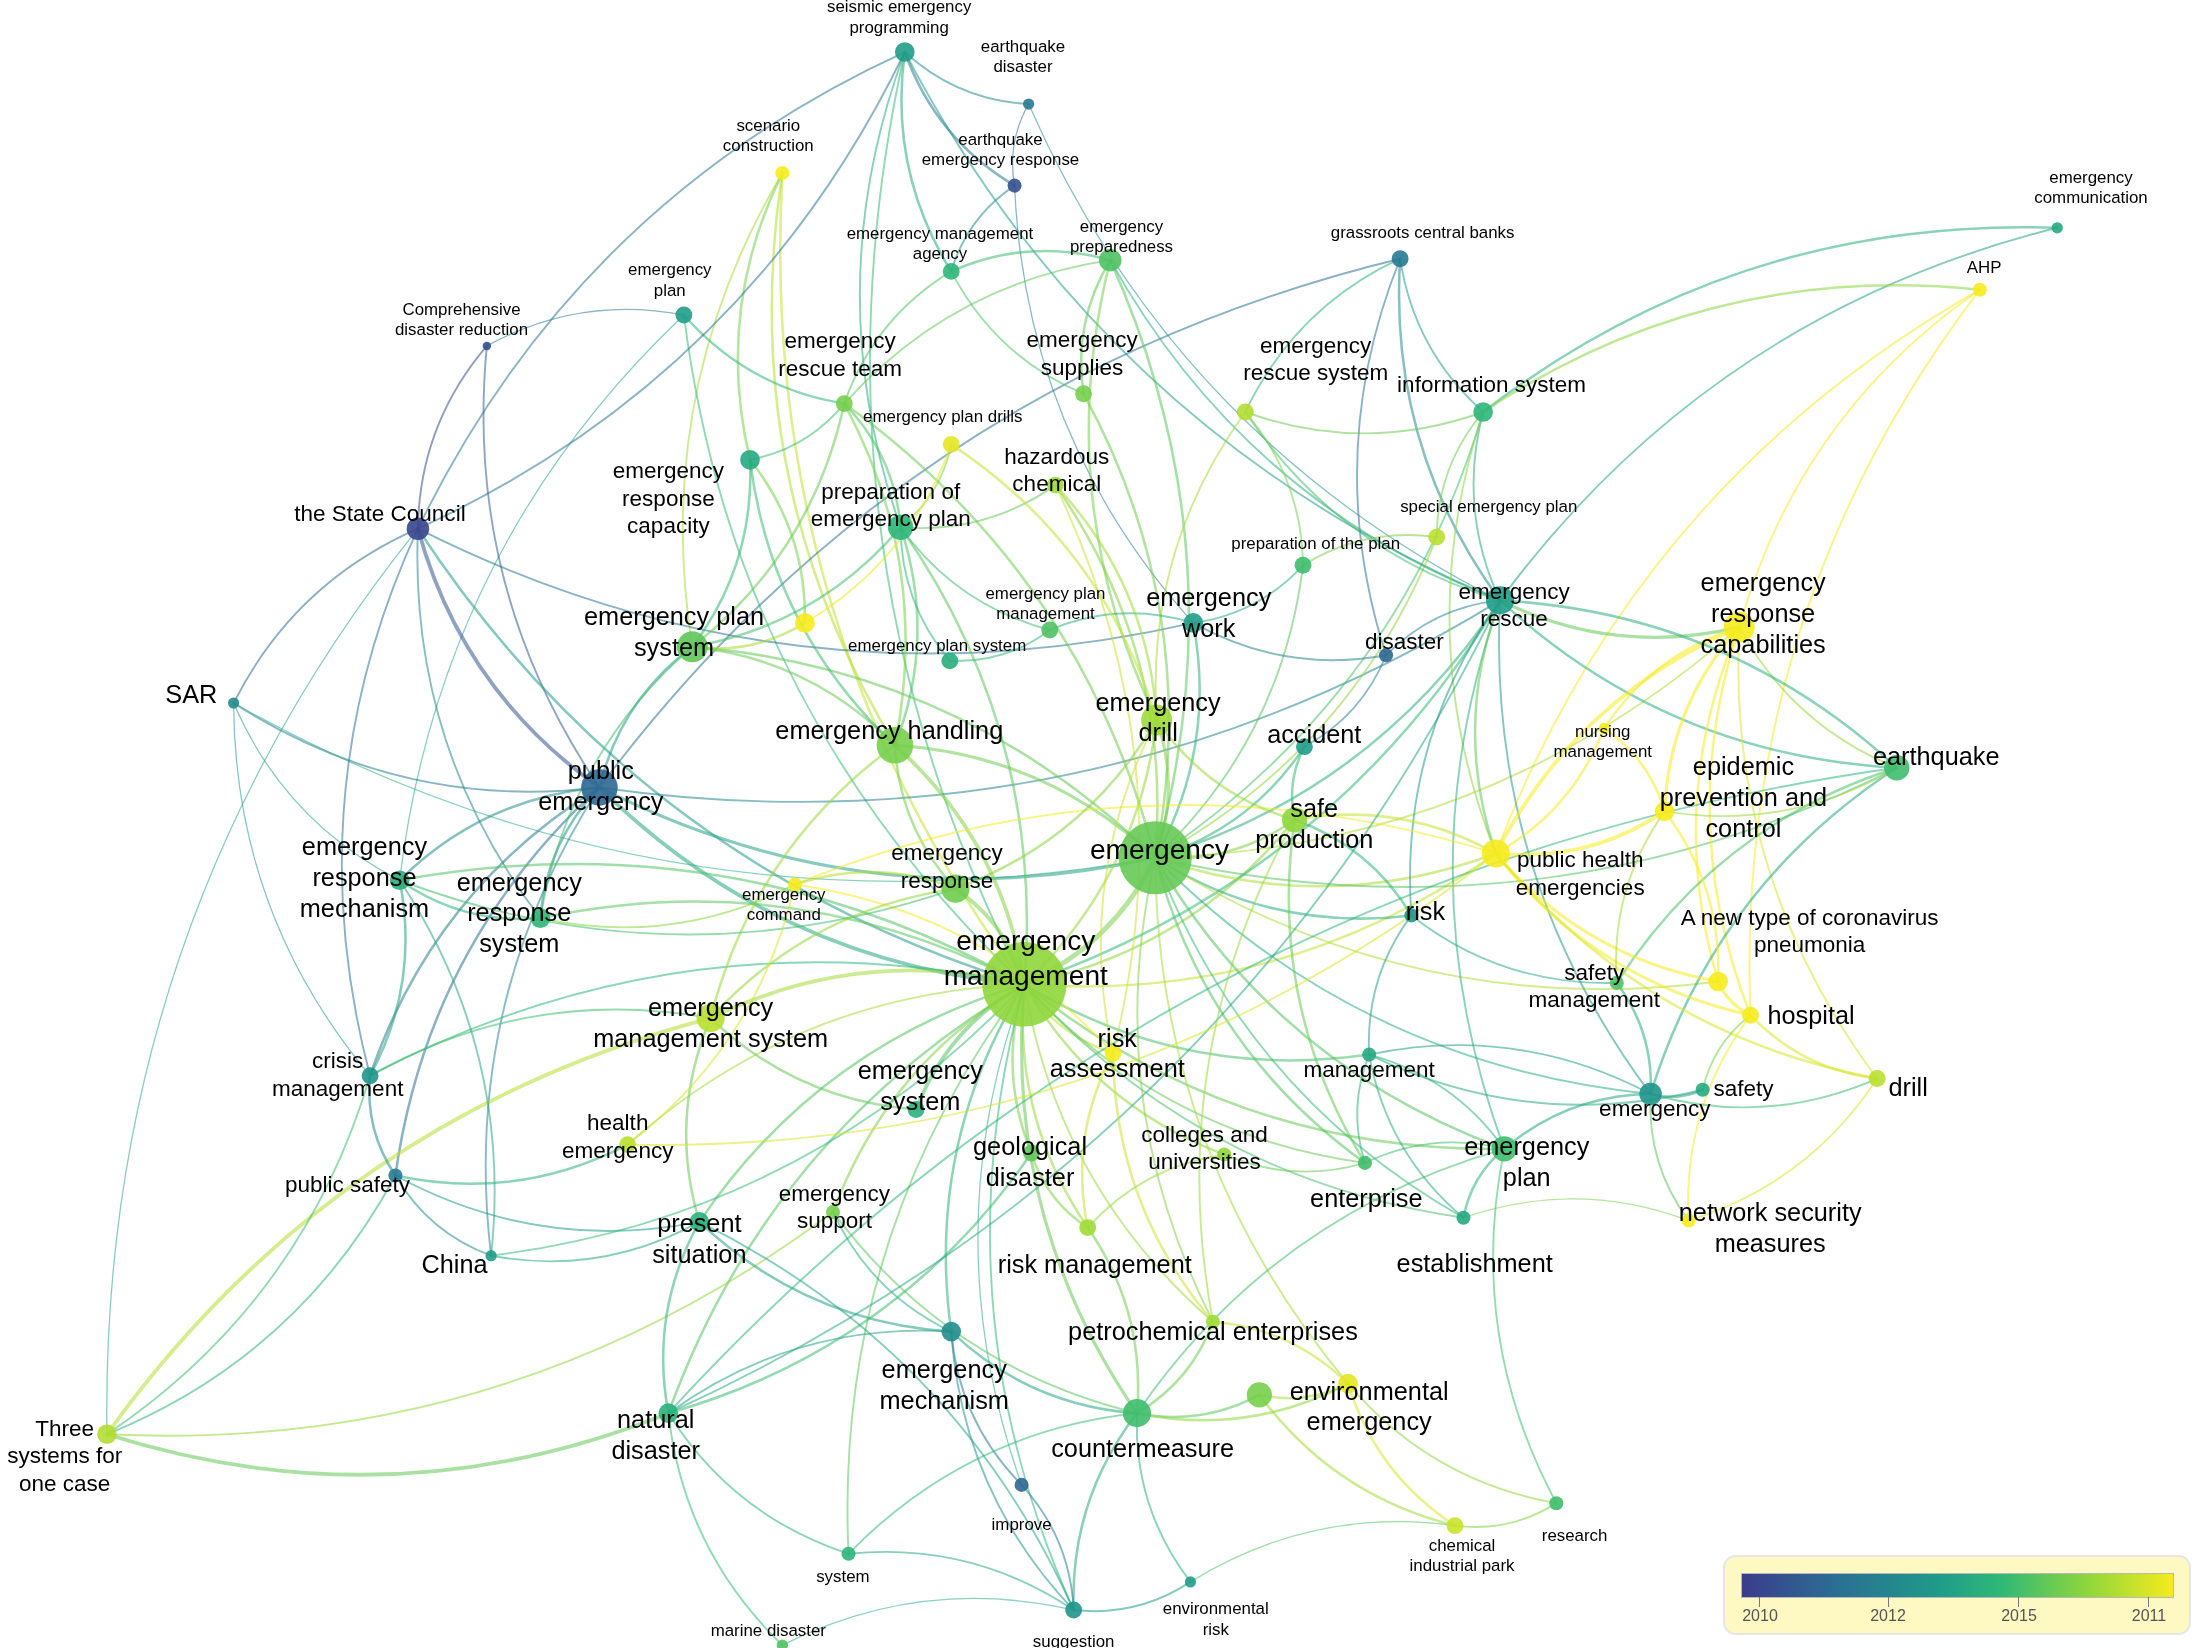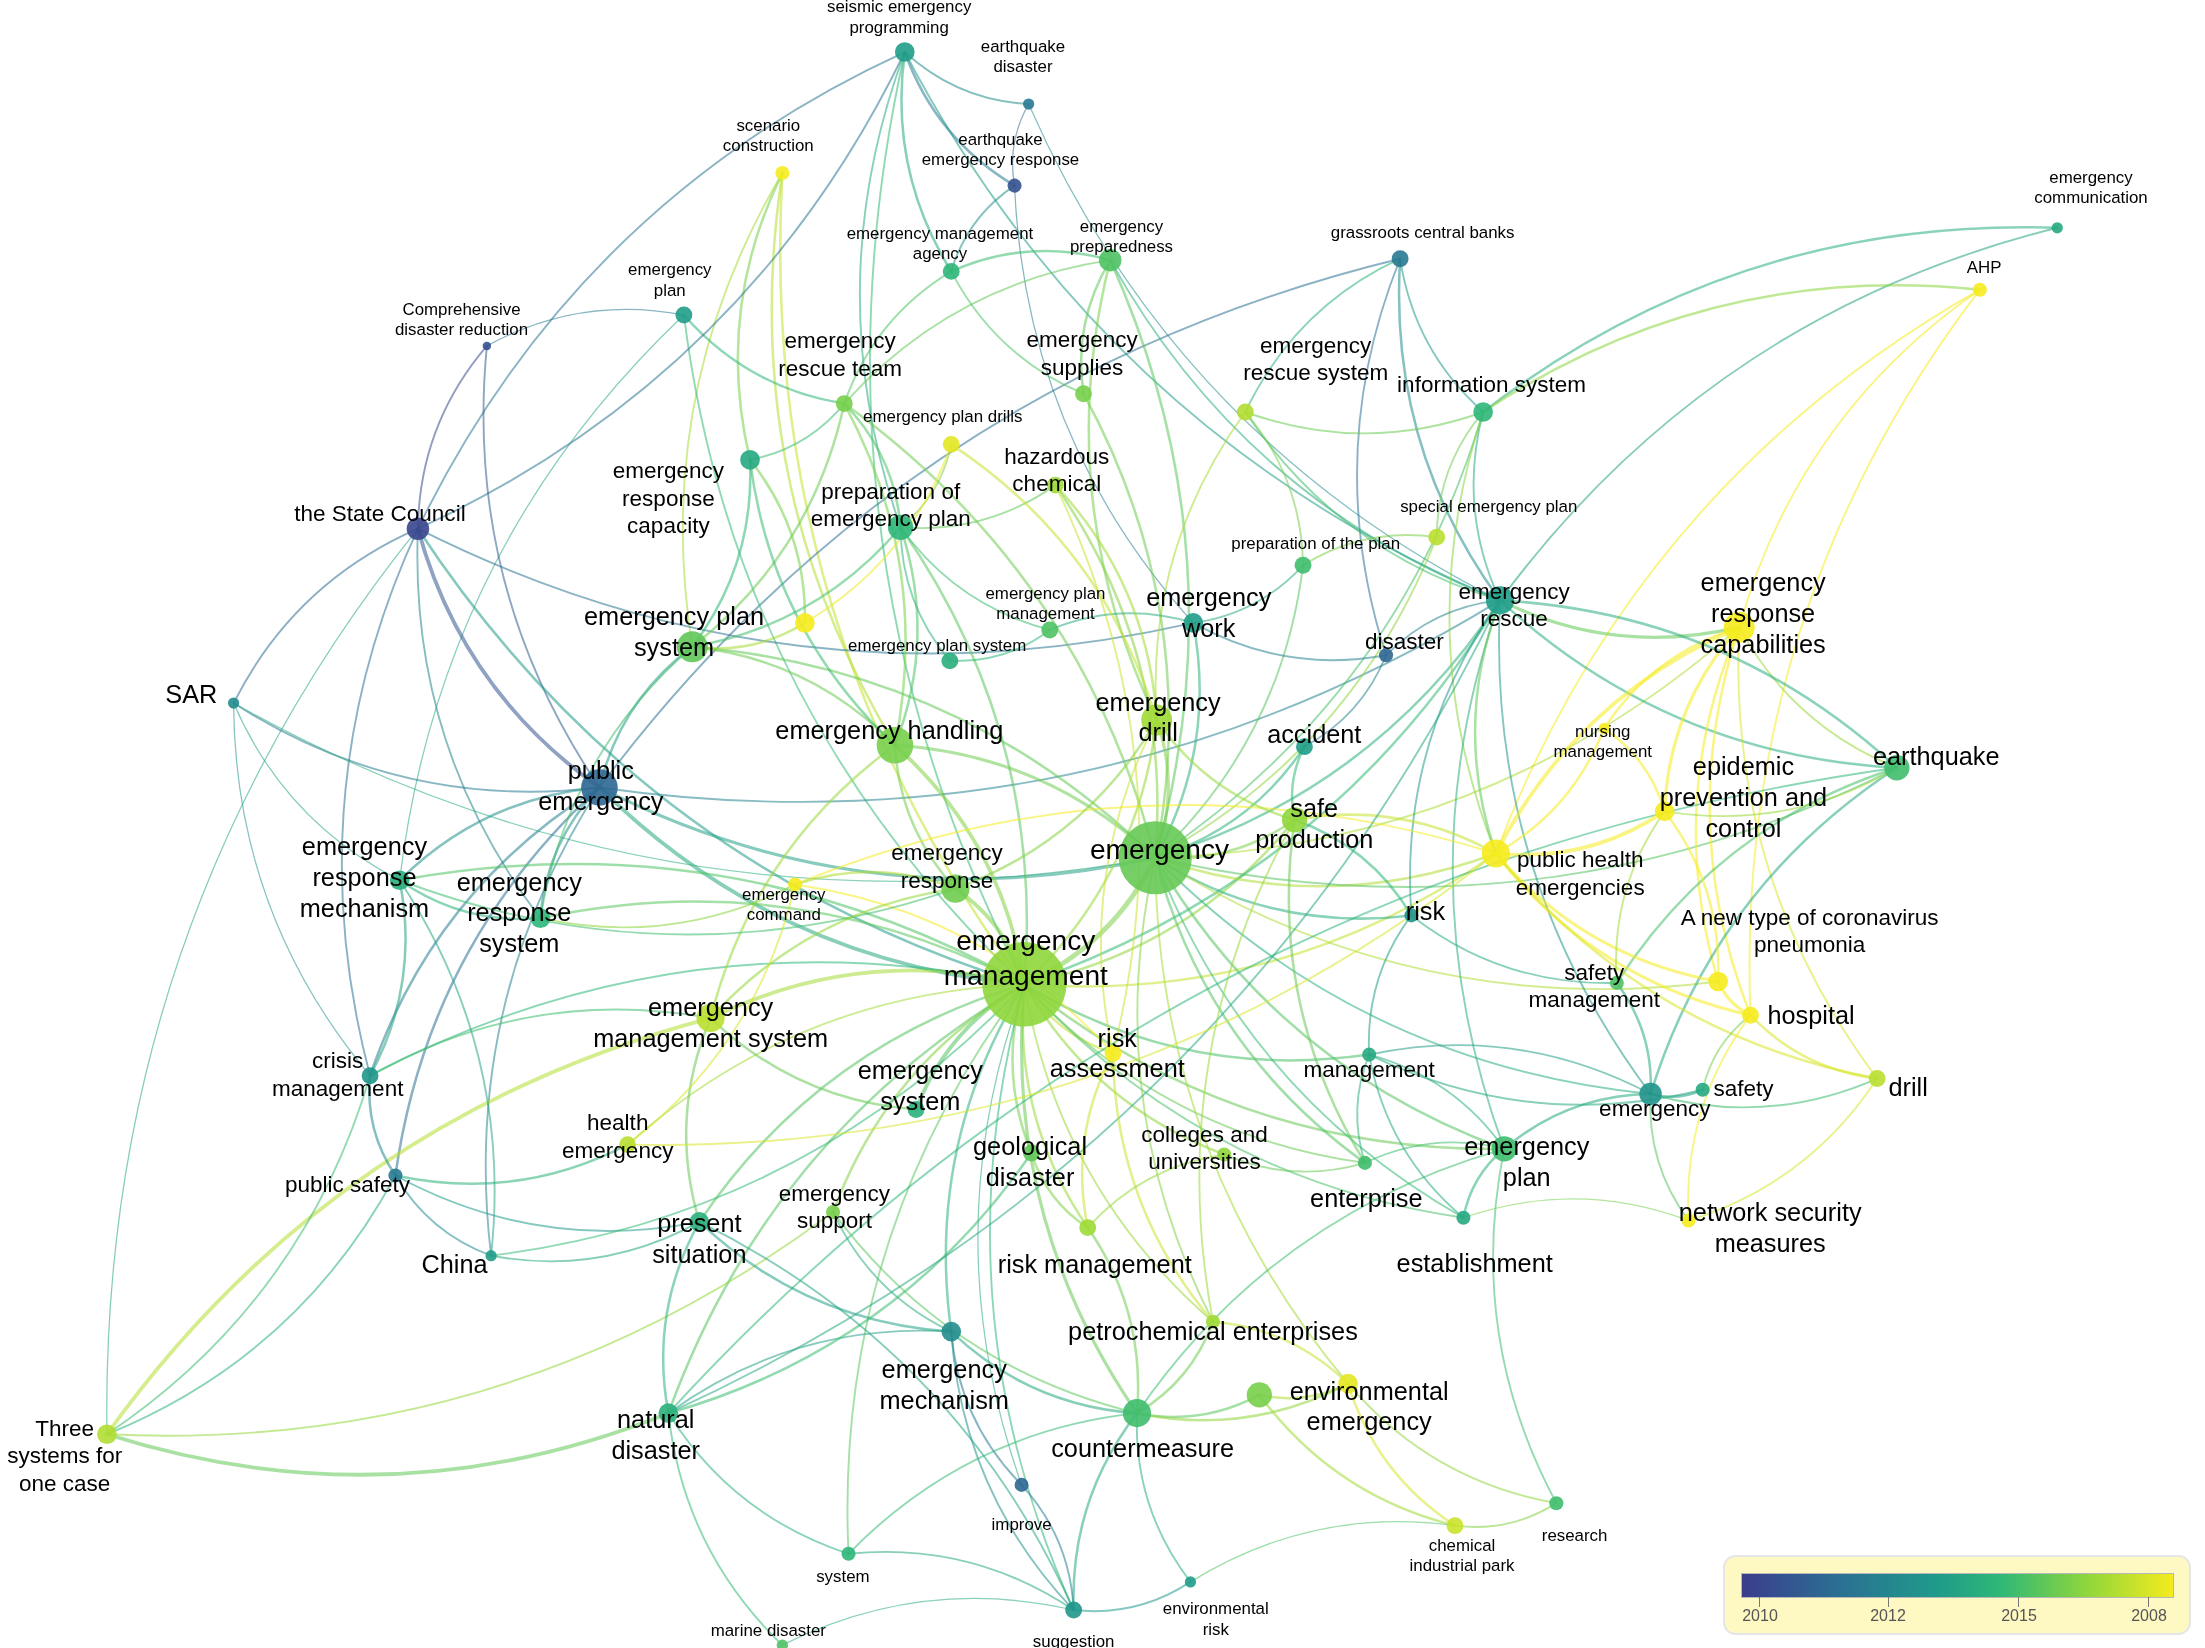"2008" span.tick-label { text: 2008 -> 2011 }
